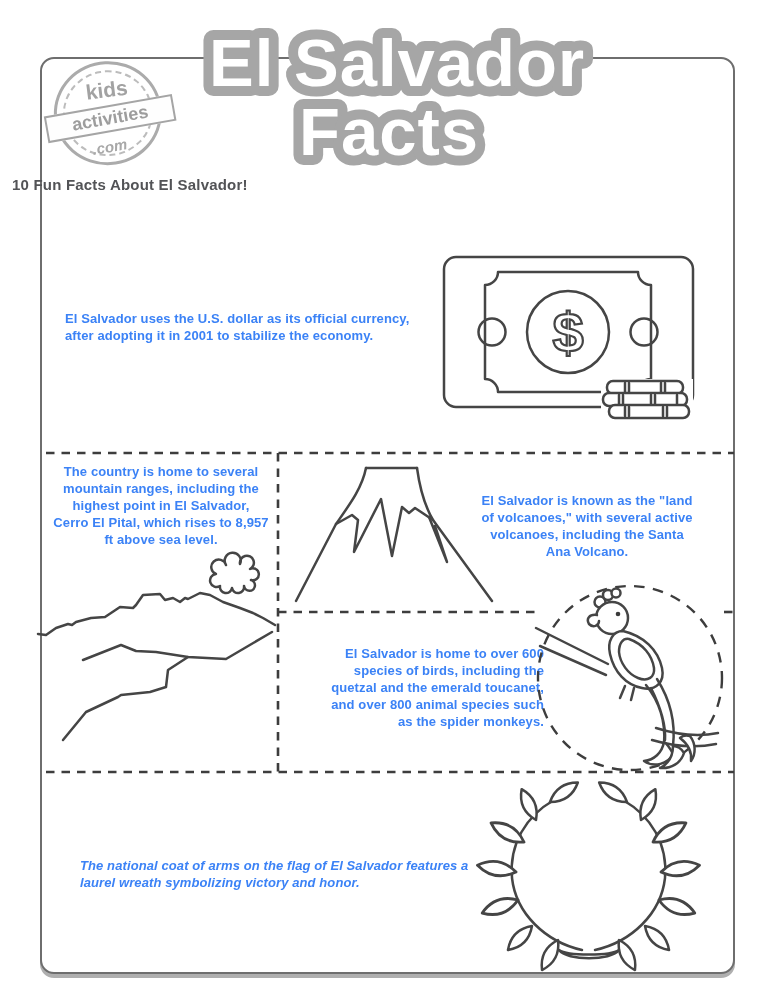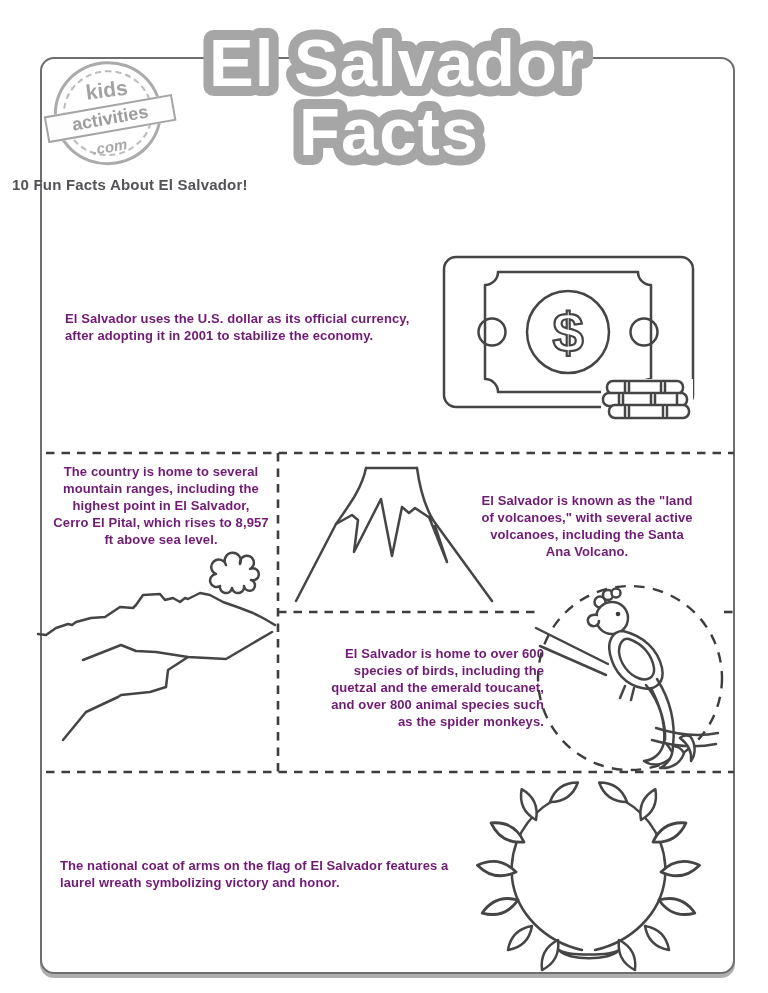"El Salvador uses the U.S." .fact { color: #701a75 -> #3b82f6 }
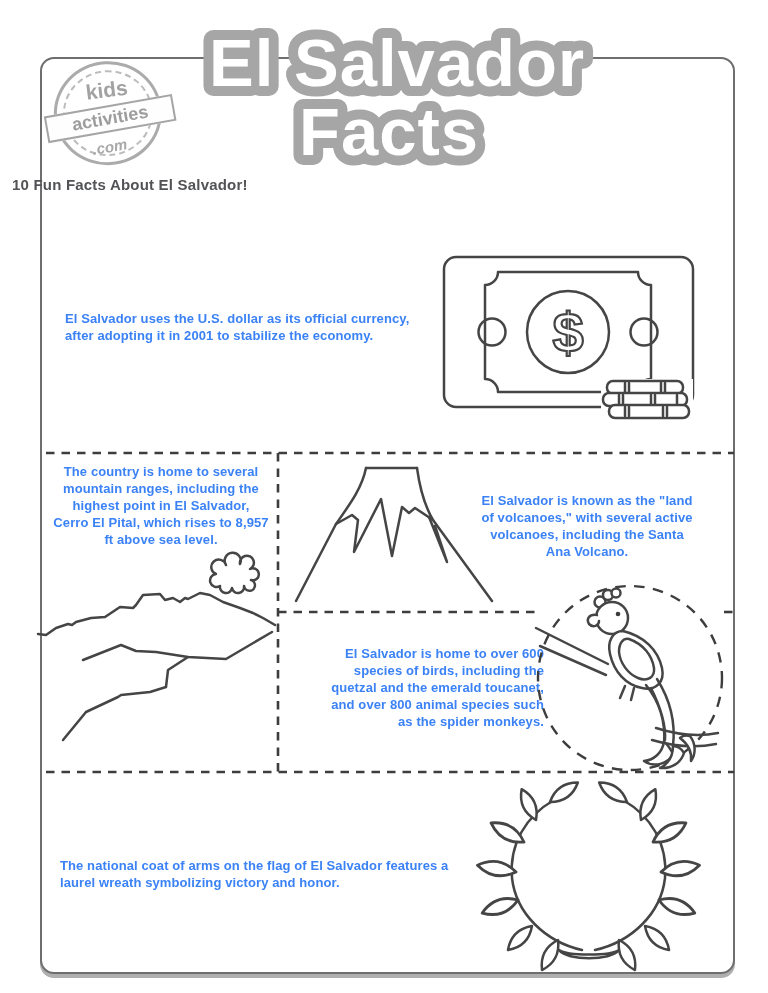"The national coat of arms" .fact-coat { font-style: none -> italic; left: 60px -> 80px }
